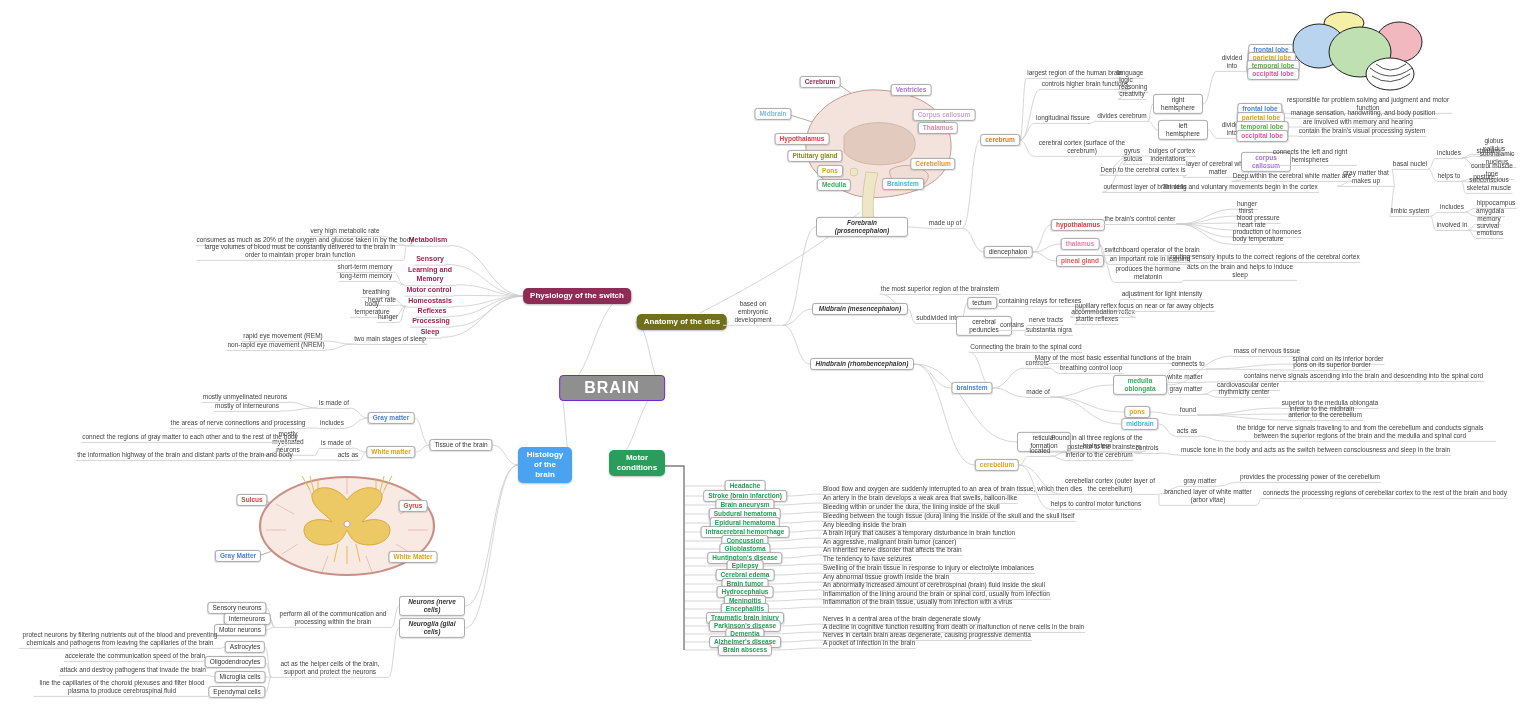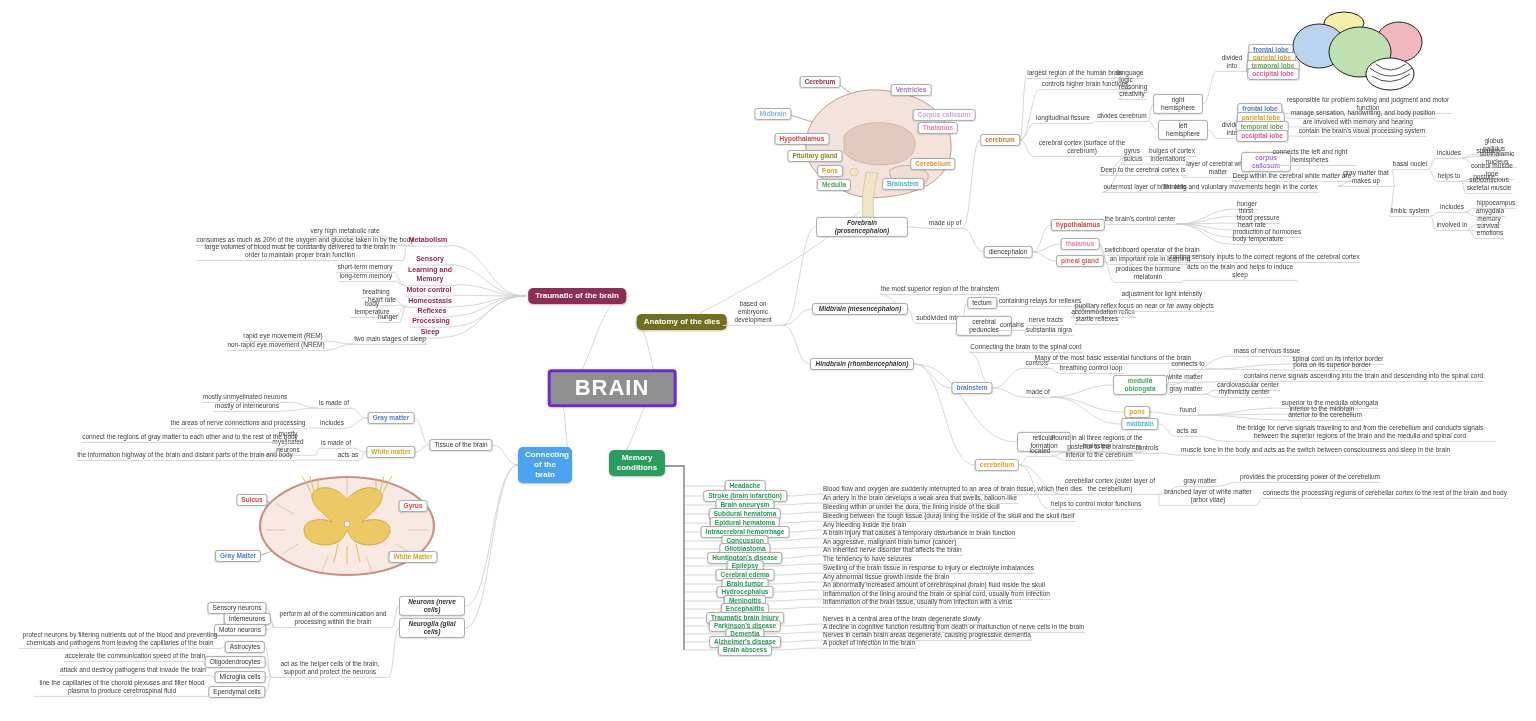"Traumatic of the brain" div.node { text: Traumatic of the brain -> Physiology of the switch }
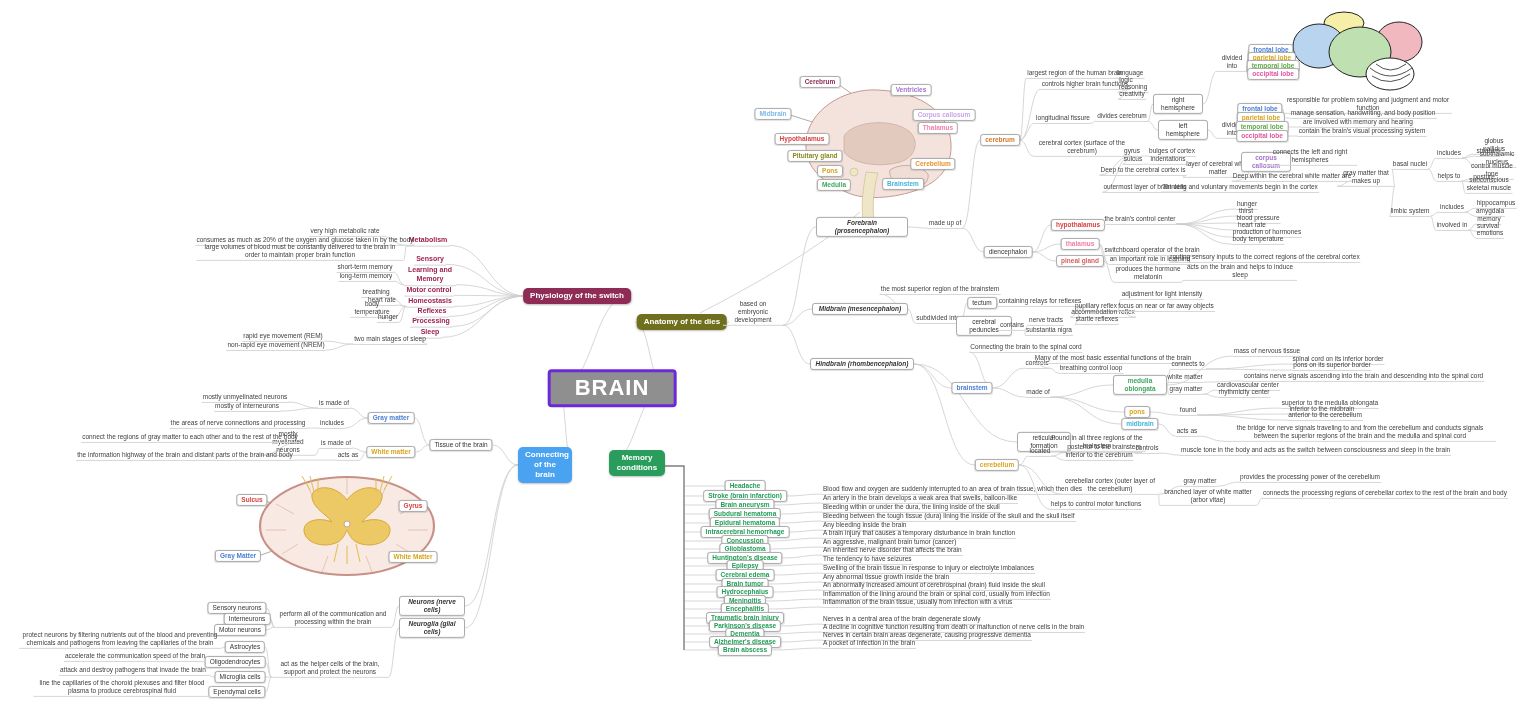"BRAIN" .root { border: 3px solid #6d28d9 -> 1px solid #6d28d9; font-size: 22px -> 16px }
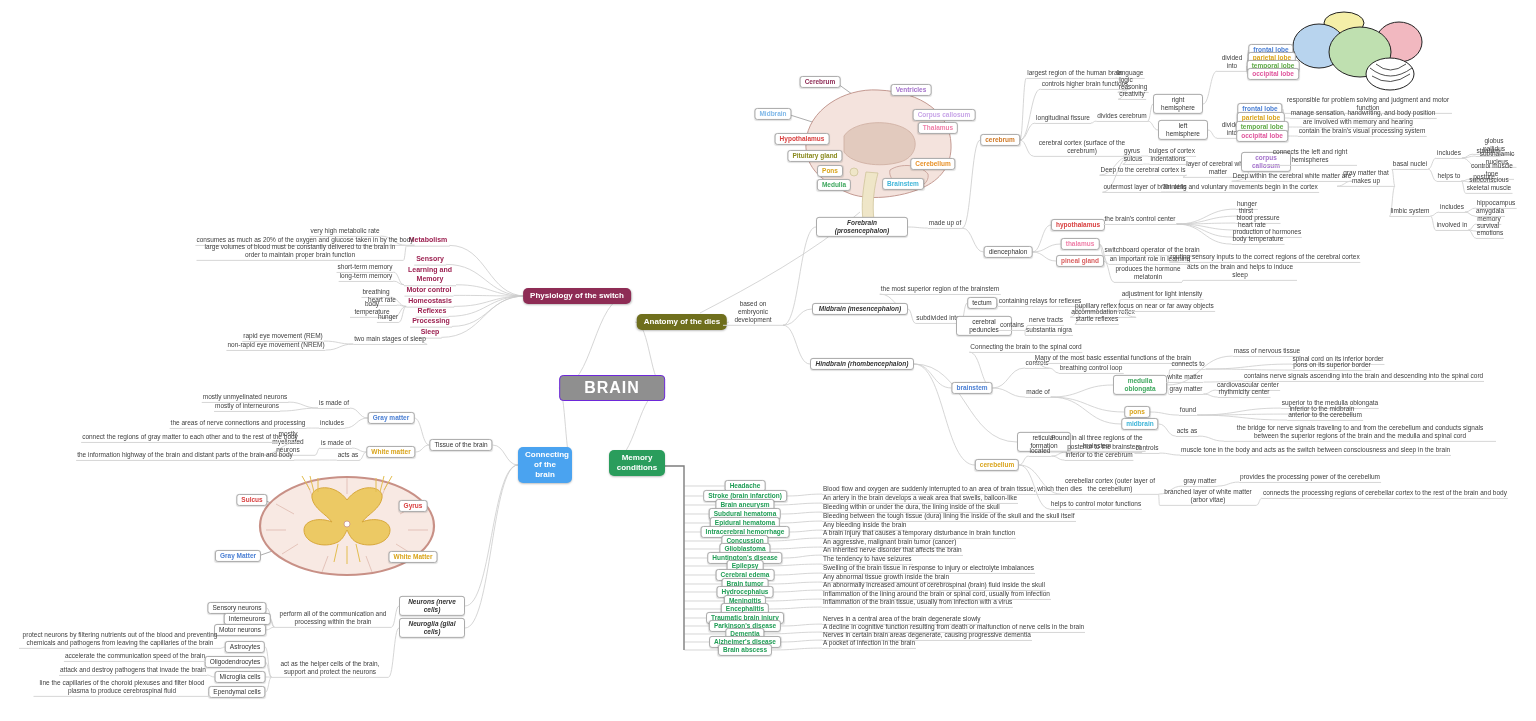"Connecting of the brain" div.node { text: Connecting -> Histology }
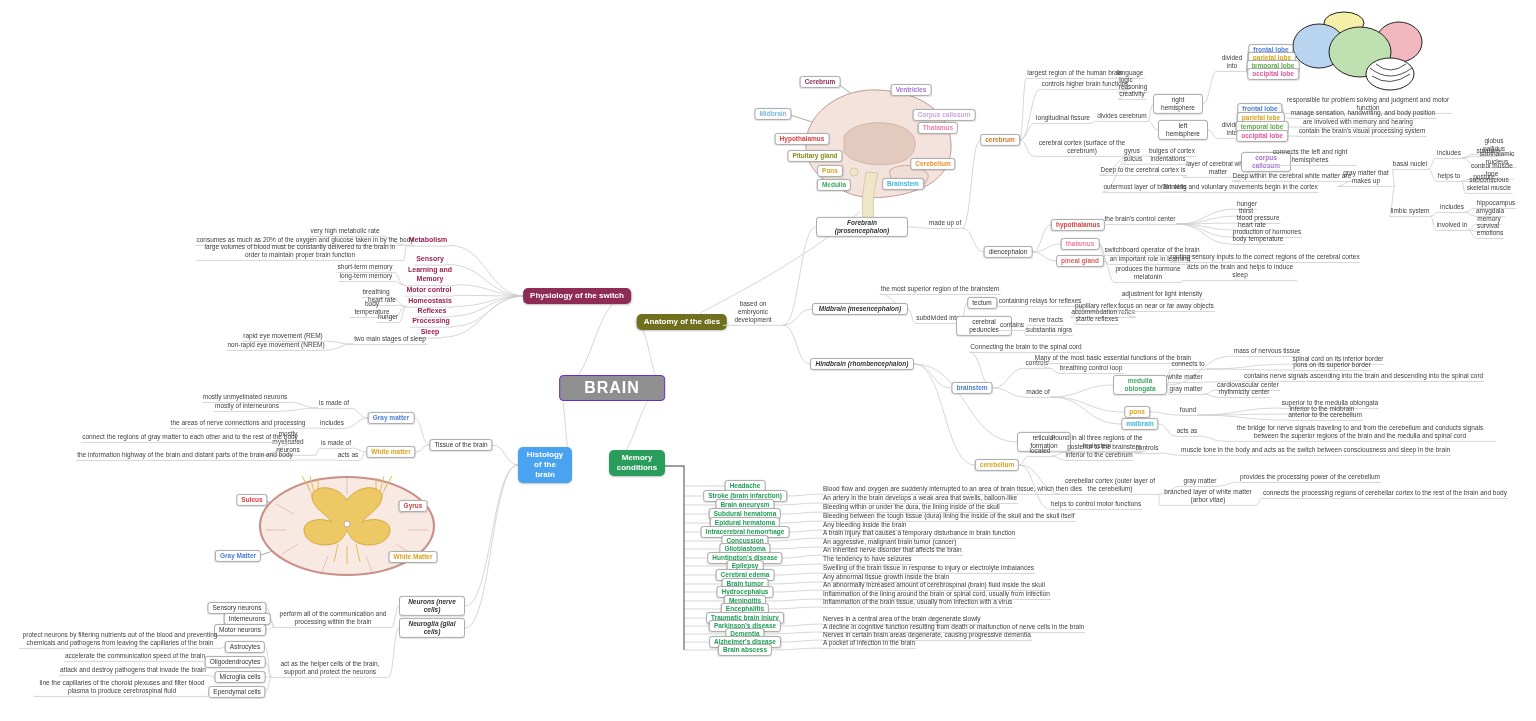"Memory conditions" div.node { text: Memory -> Motor }
